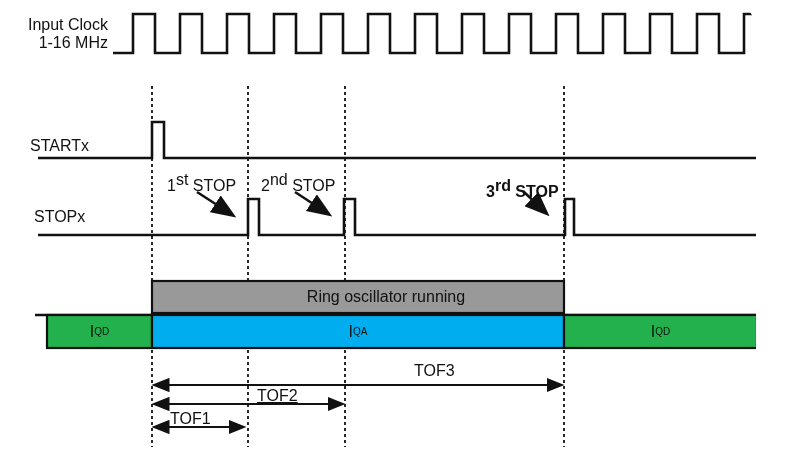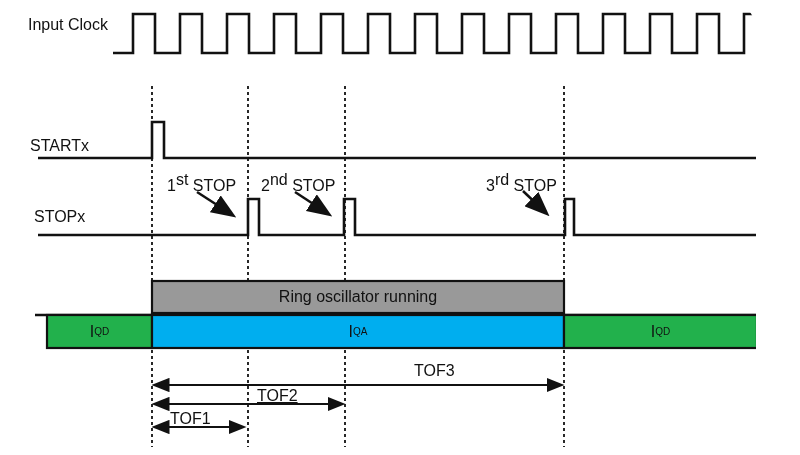"1-16 MHz" div { html: none -> <div>1-16 MHz</div> }
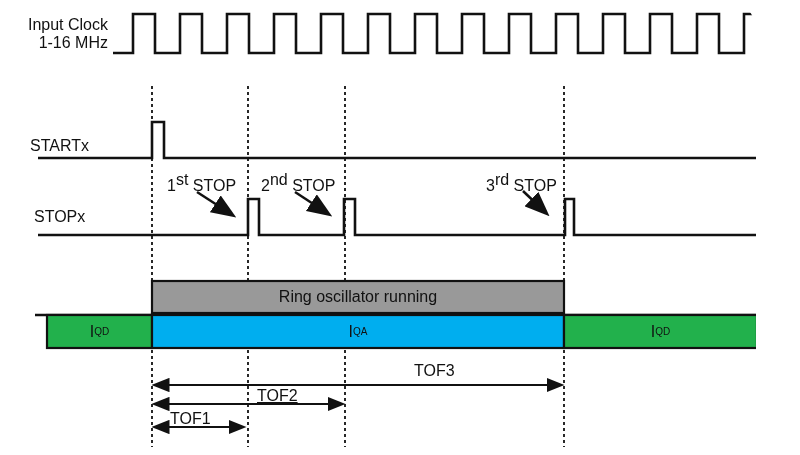"3rd STOP" div.label { font-weight: none -> bold; top: 171px -> 177px }
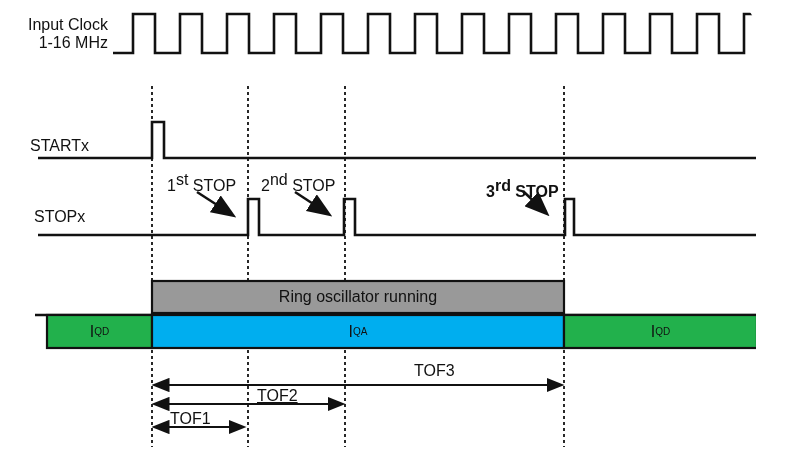"Ring oscillator running" div.centerbox { padding-left: none -> 28px }
